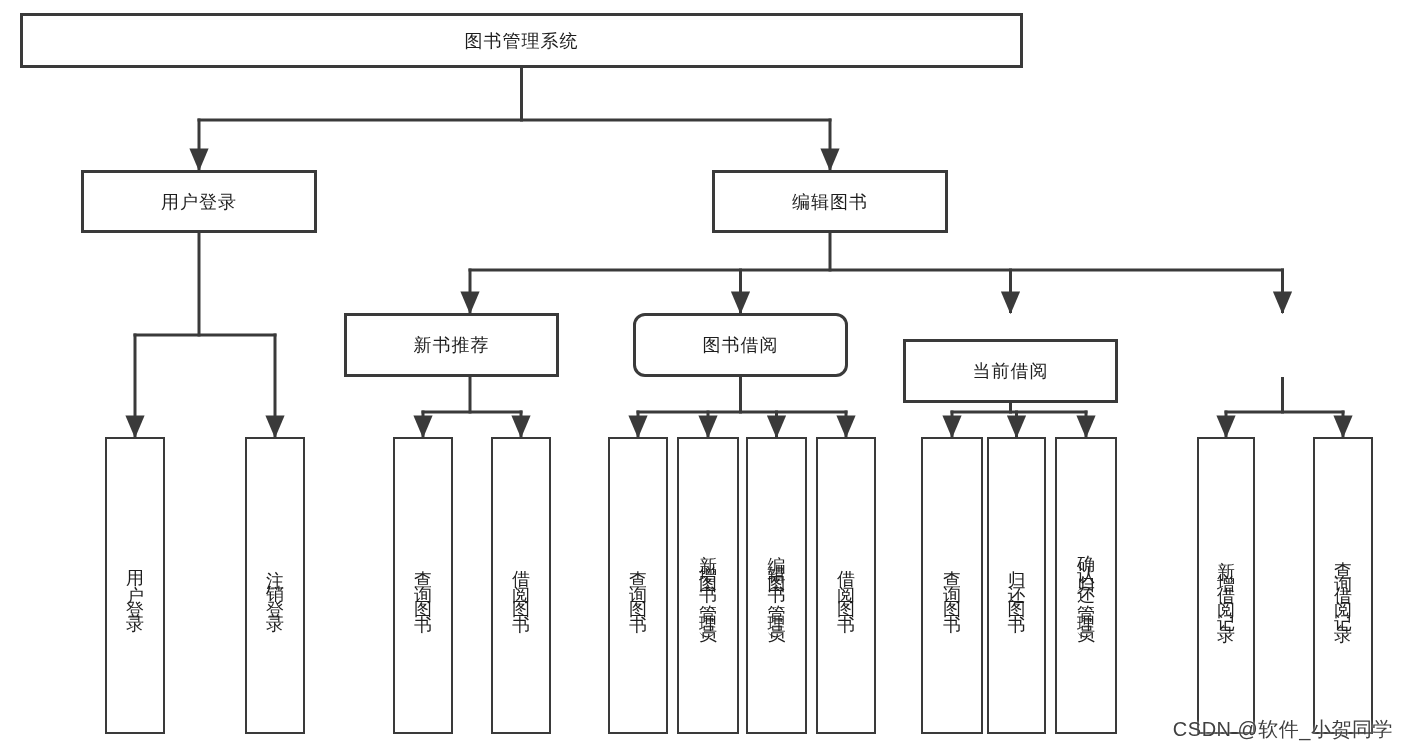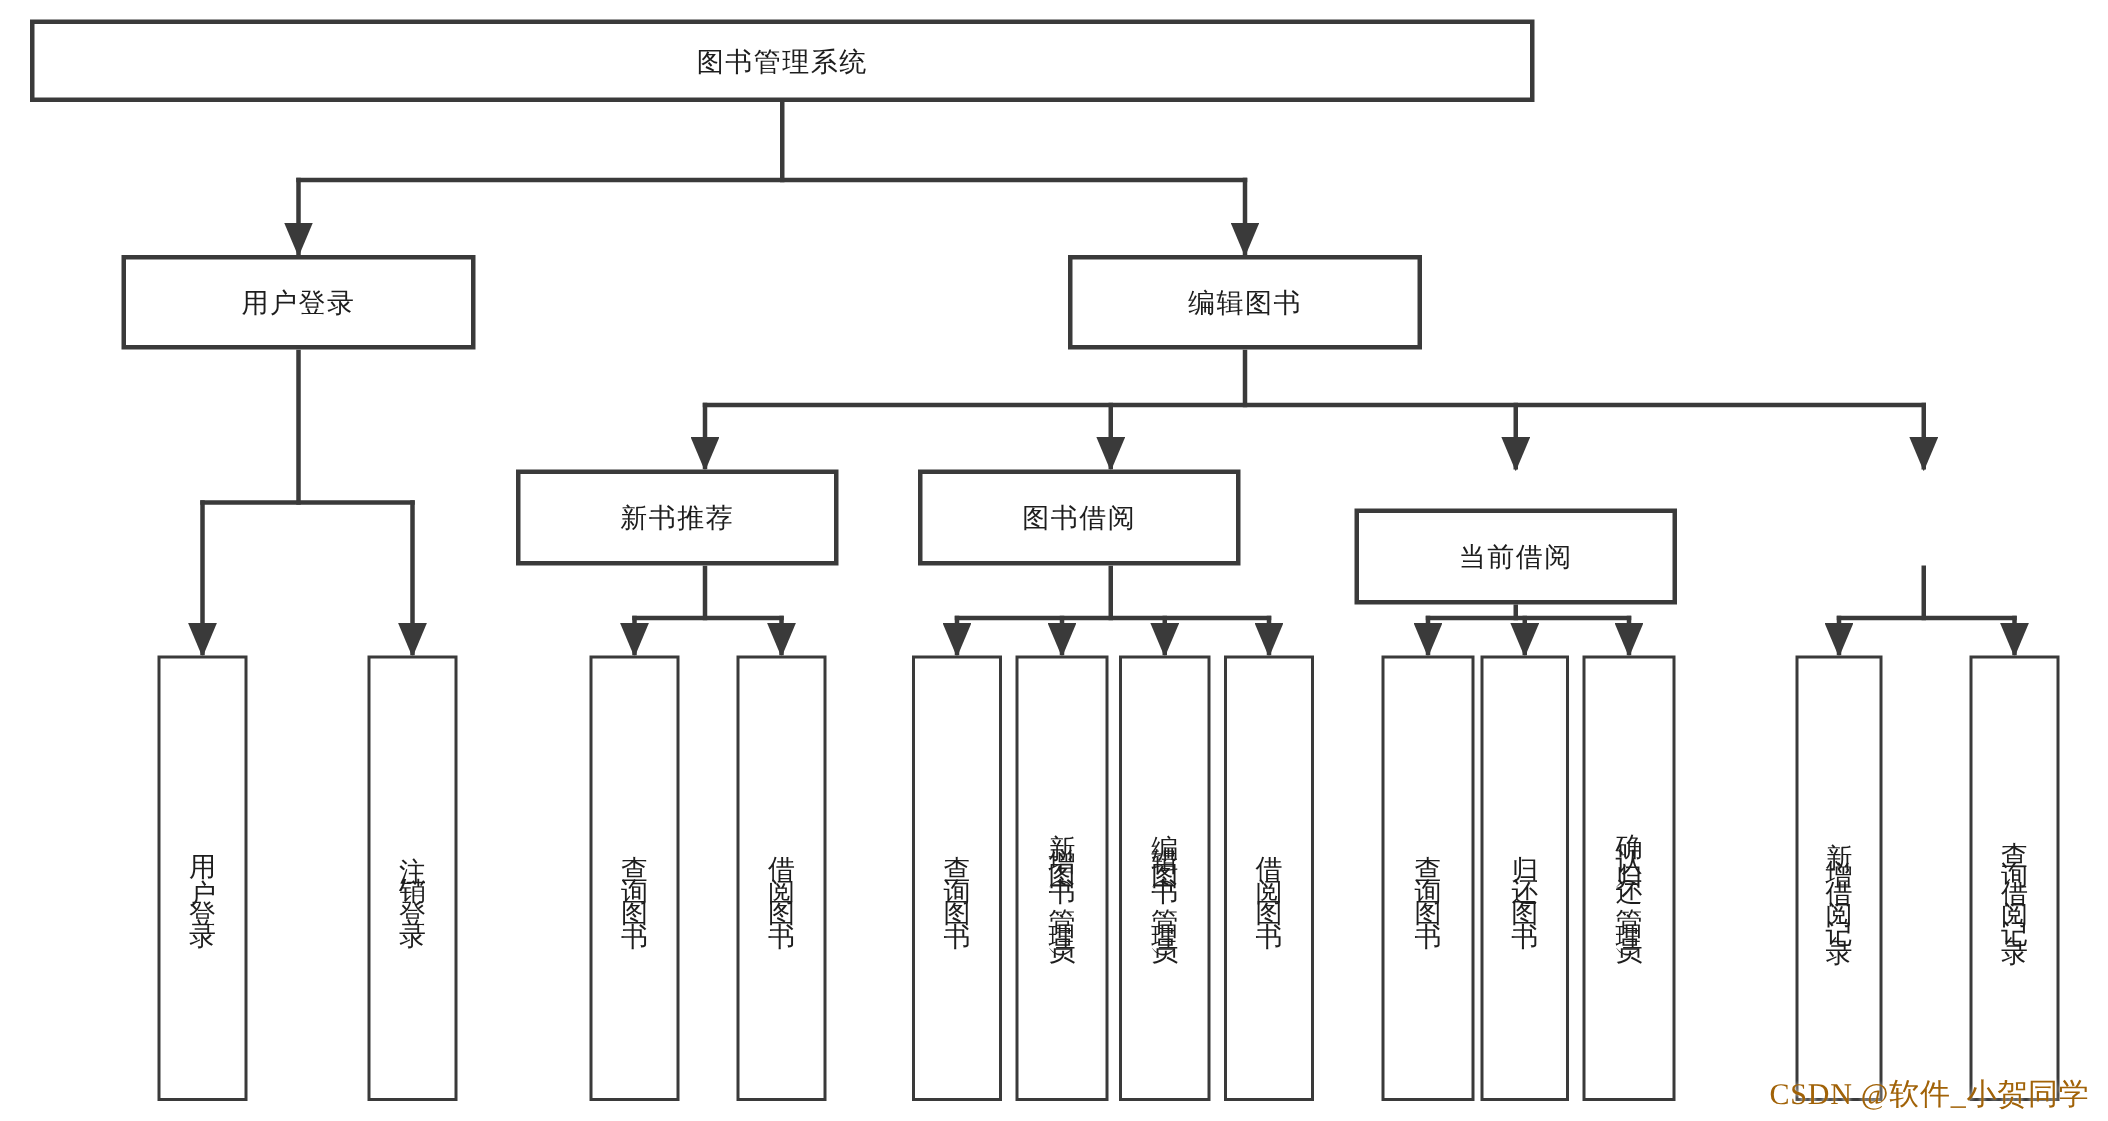"图书管理系统" .canvas { font-family: Liberation Serif, serif -> Liberation Sans, sans-serif }
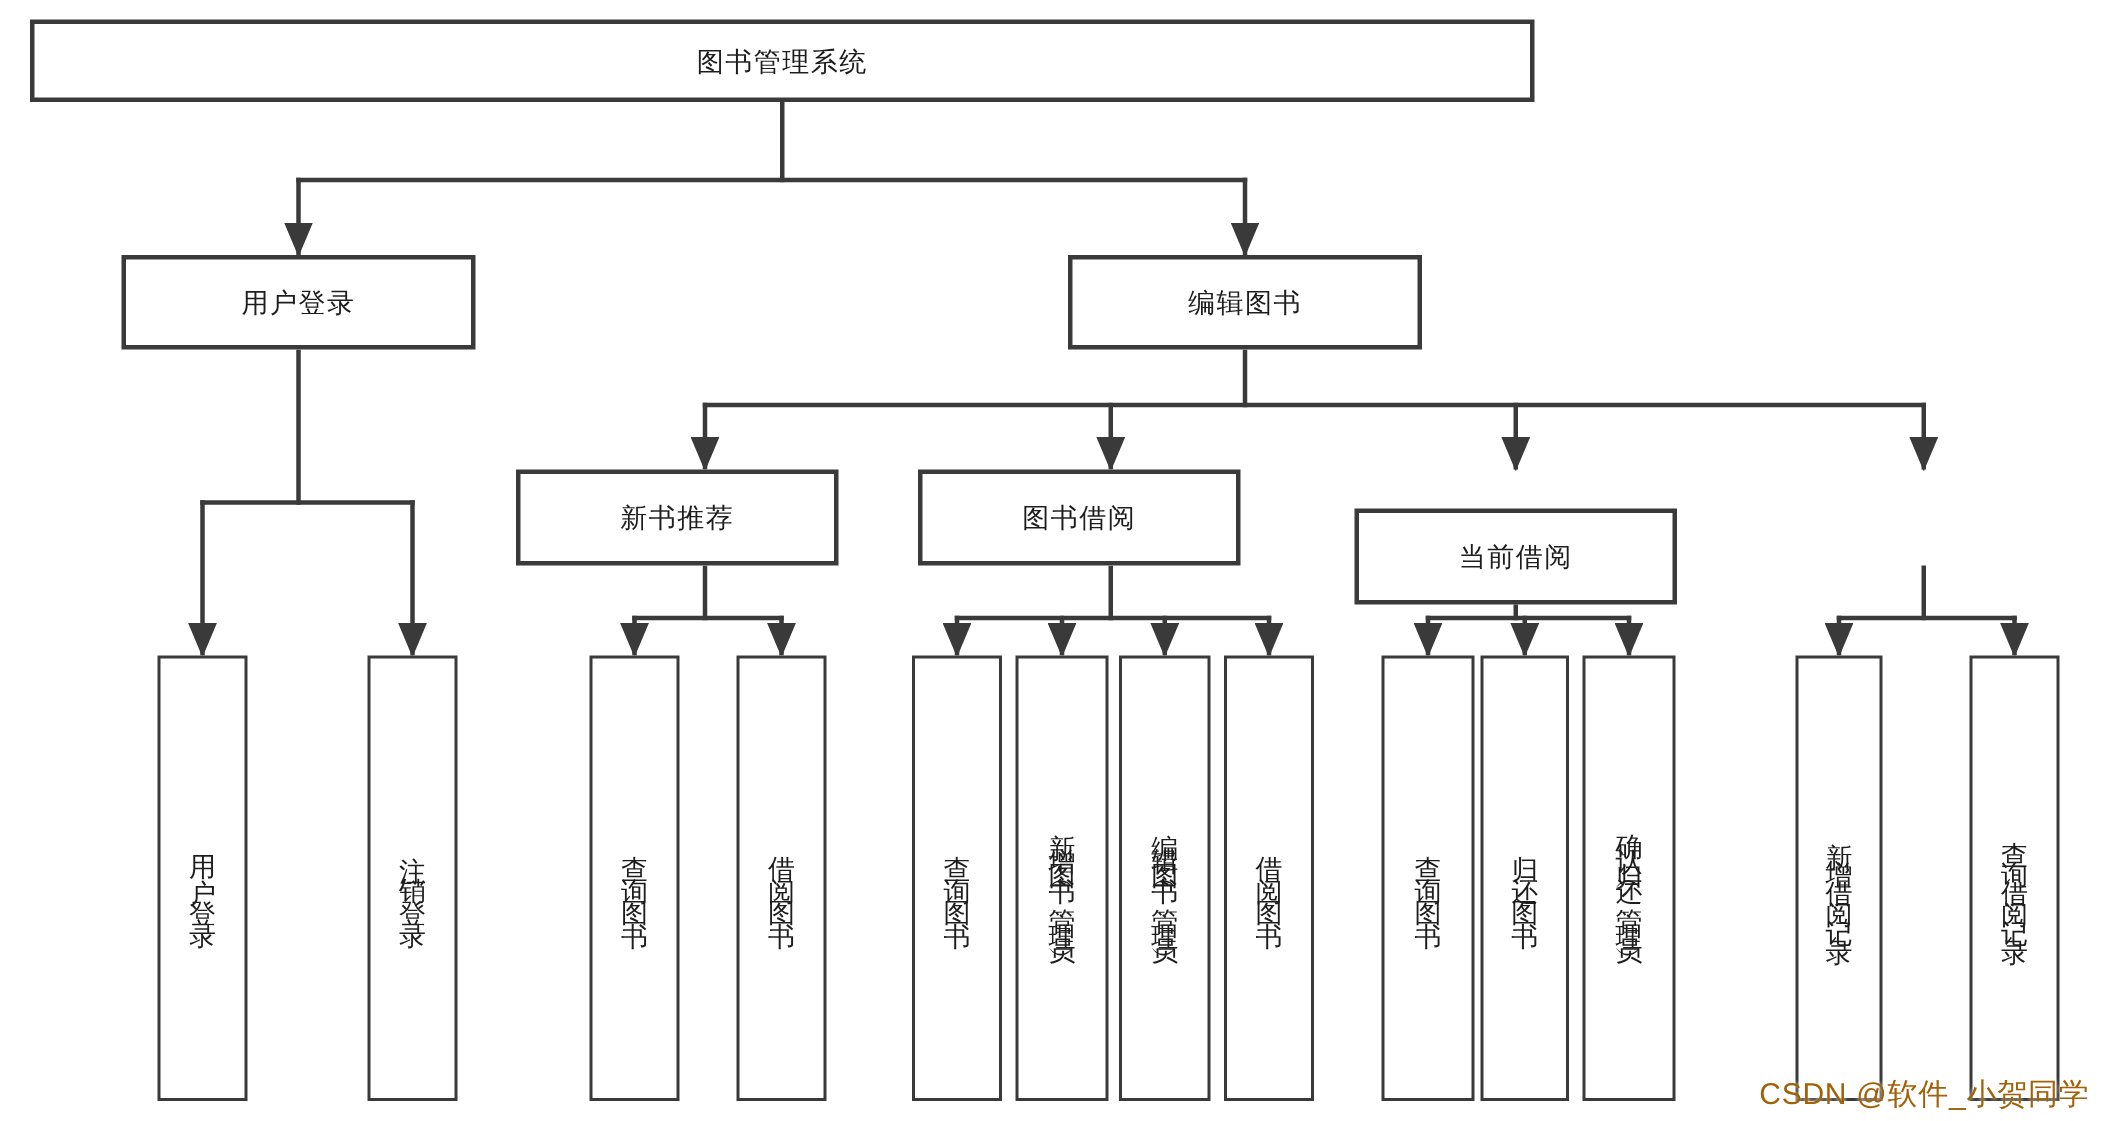"图书借阅" div.box { border-radius: none -> 12px; left: 612px -> 633px }
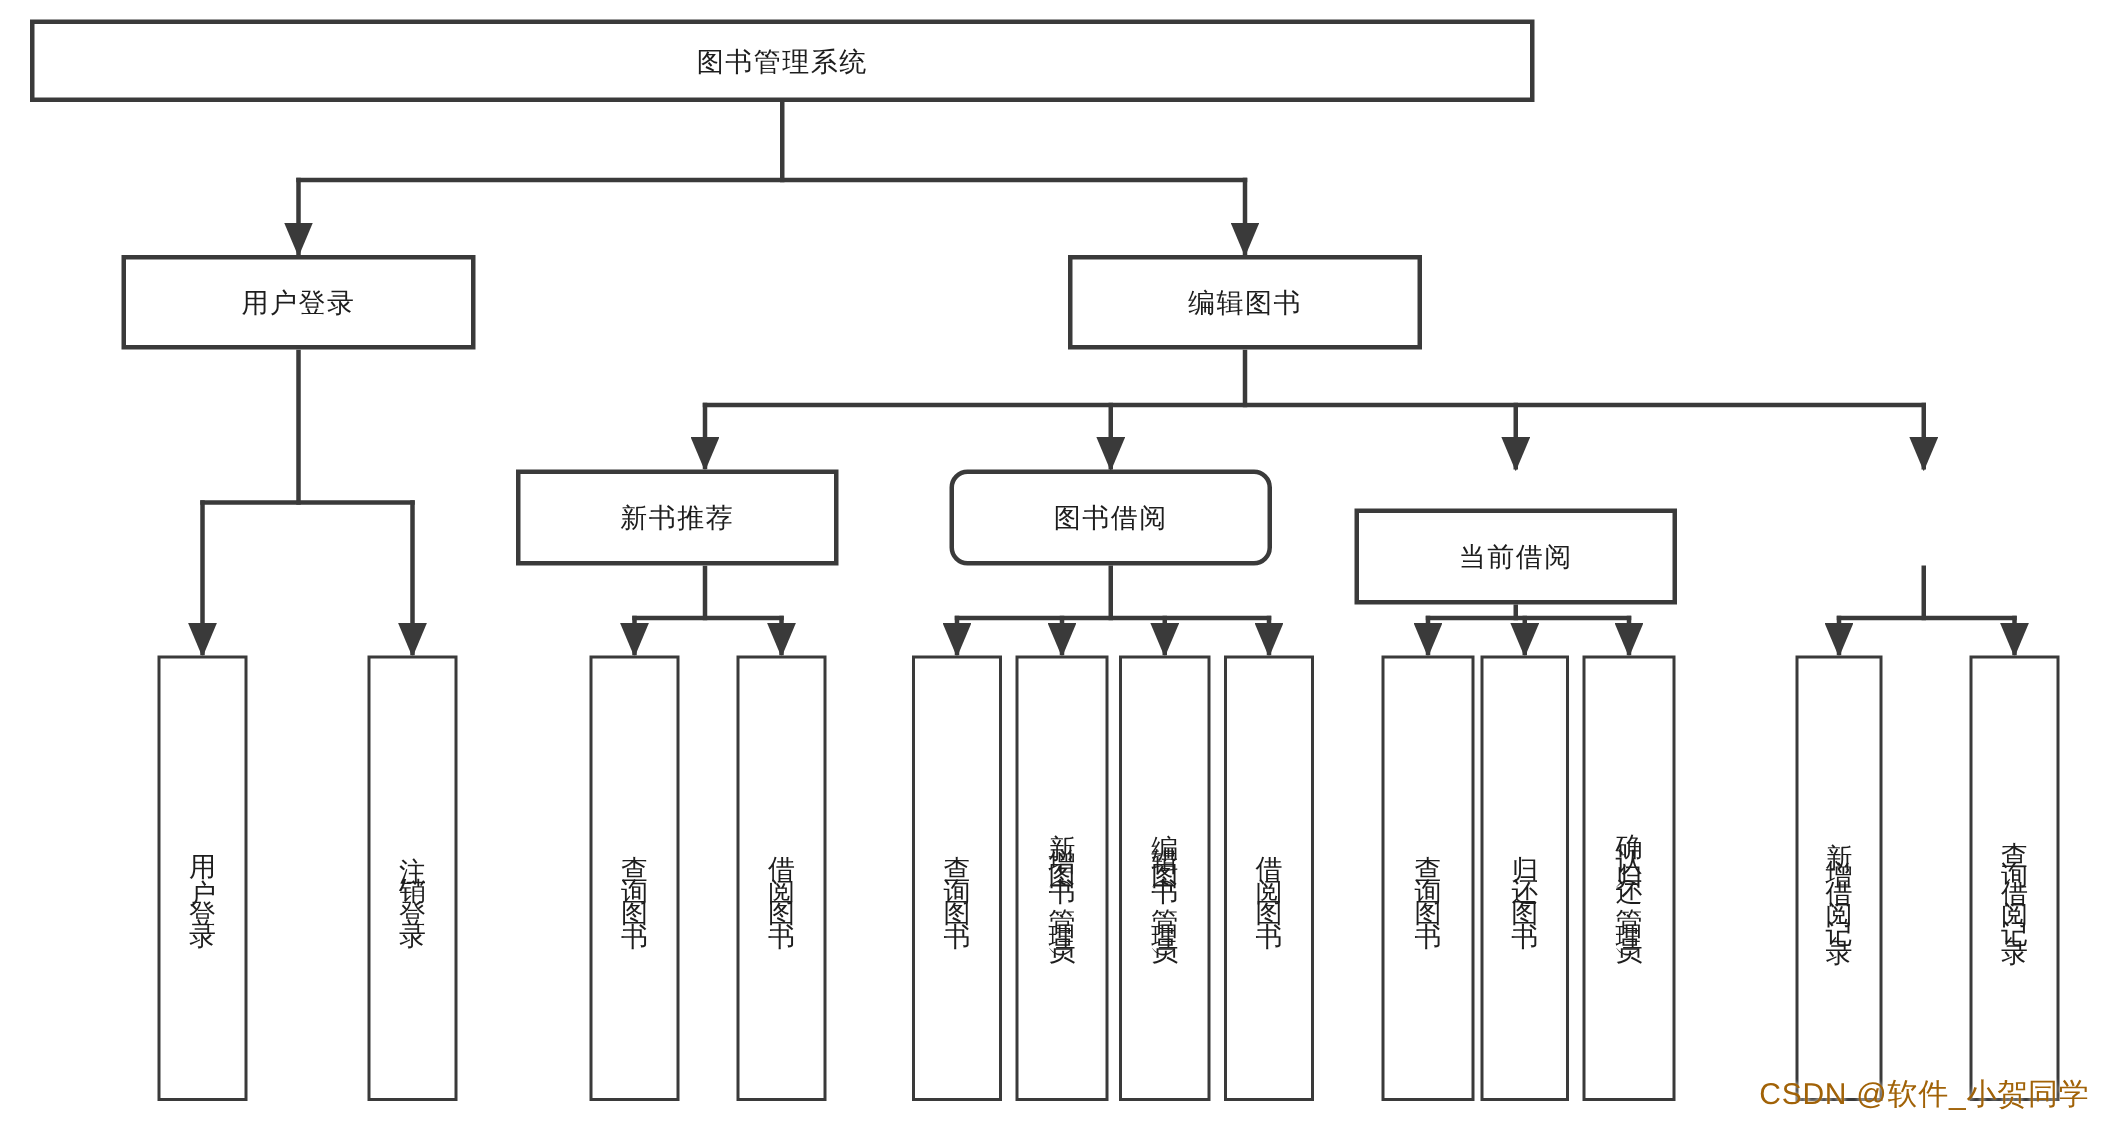"CSDN @软件_小贺同学" .watermark { color: #a16207 -> #404040 }
